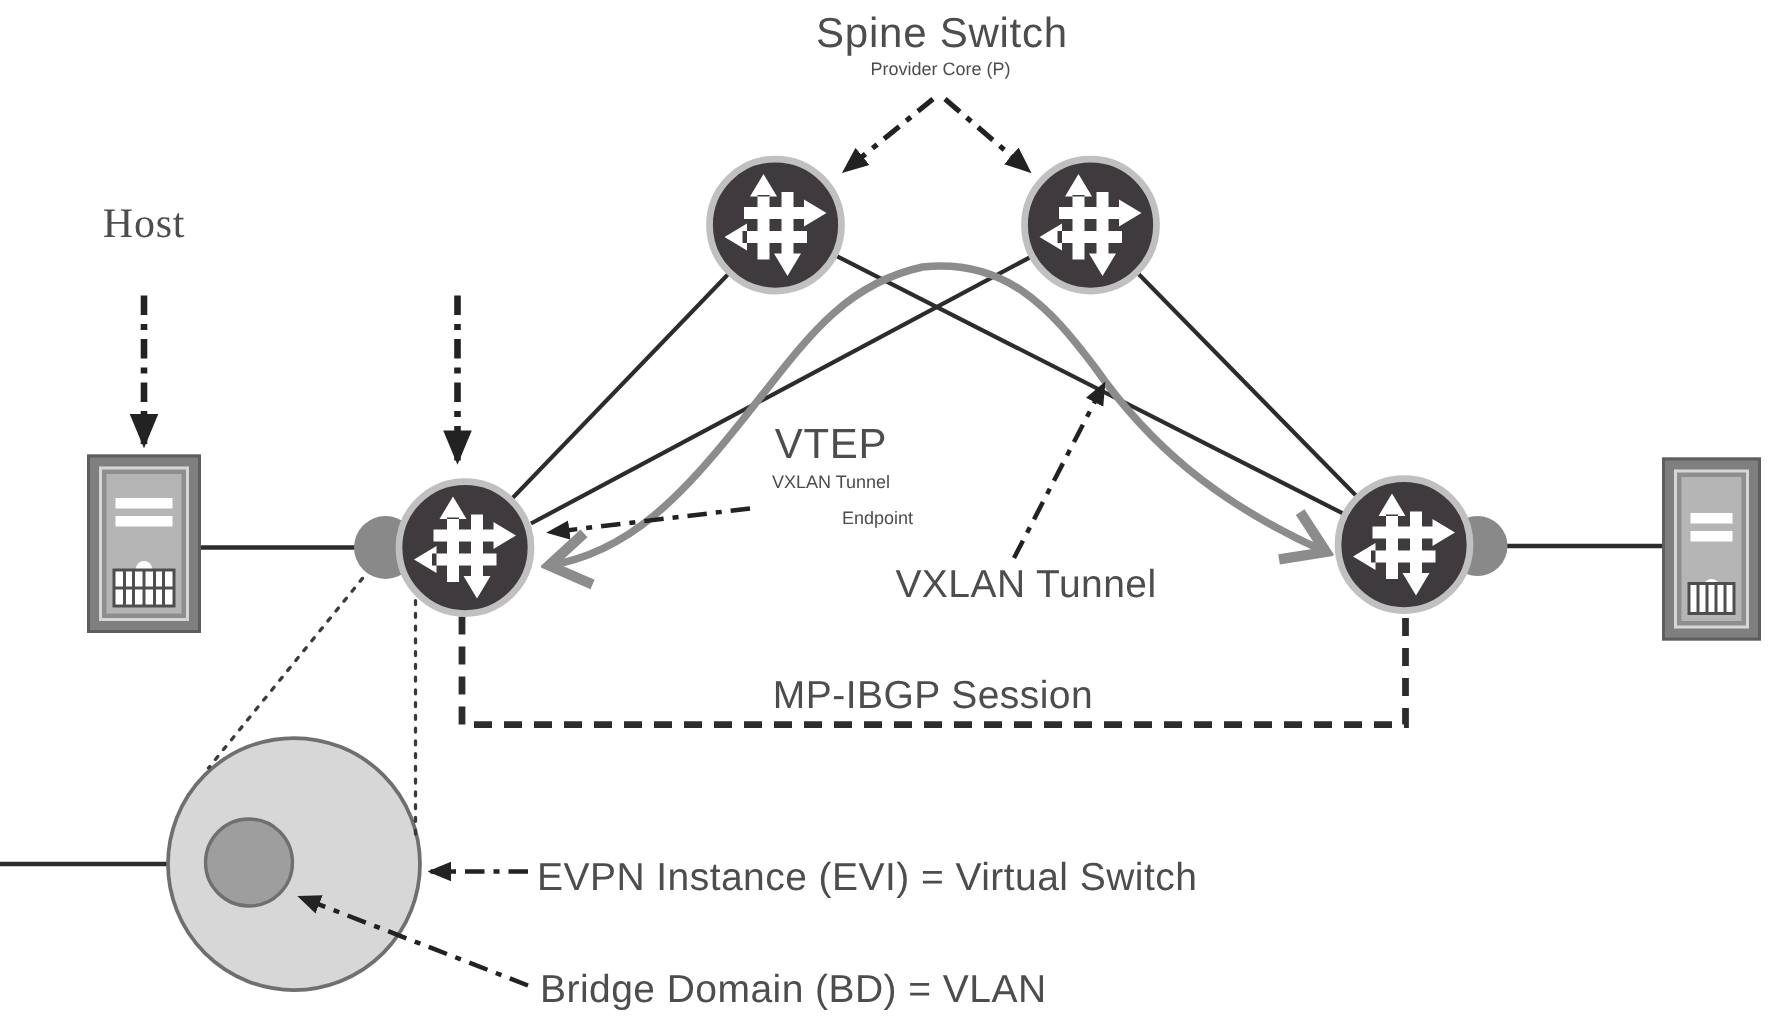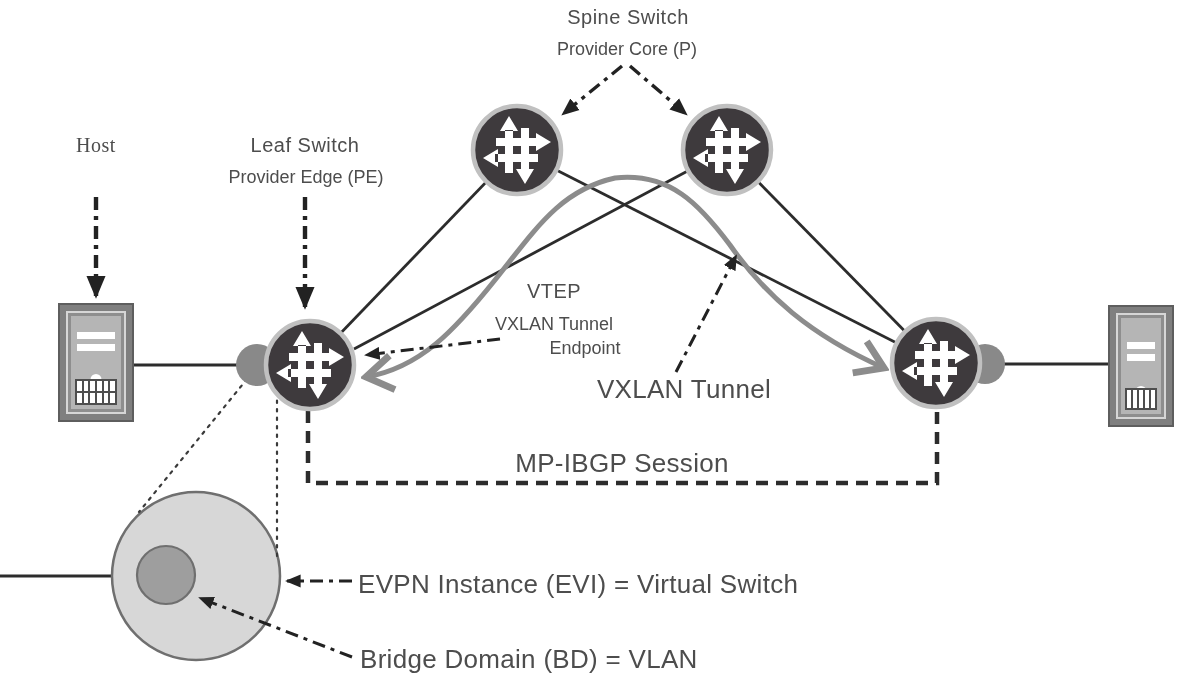"Spine Switch" .t-big { font-size: 20px -> 28px }
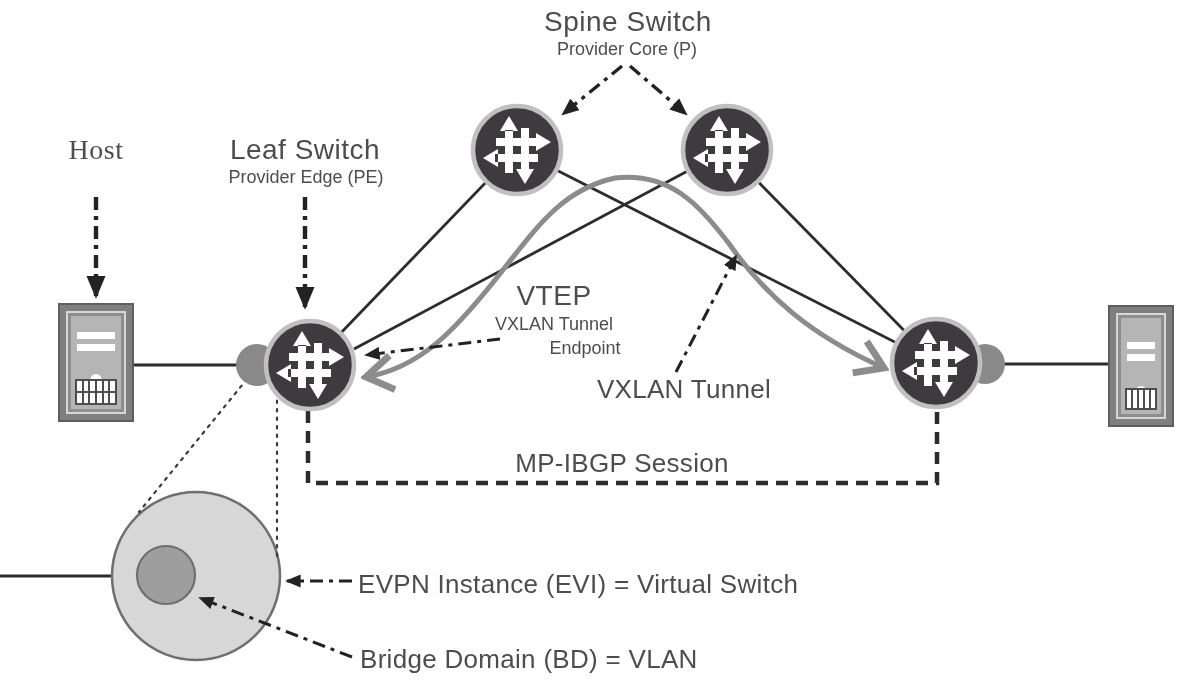"Provider Core (P)" .t-sub { font-size: 18px -> 12px }
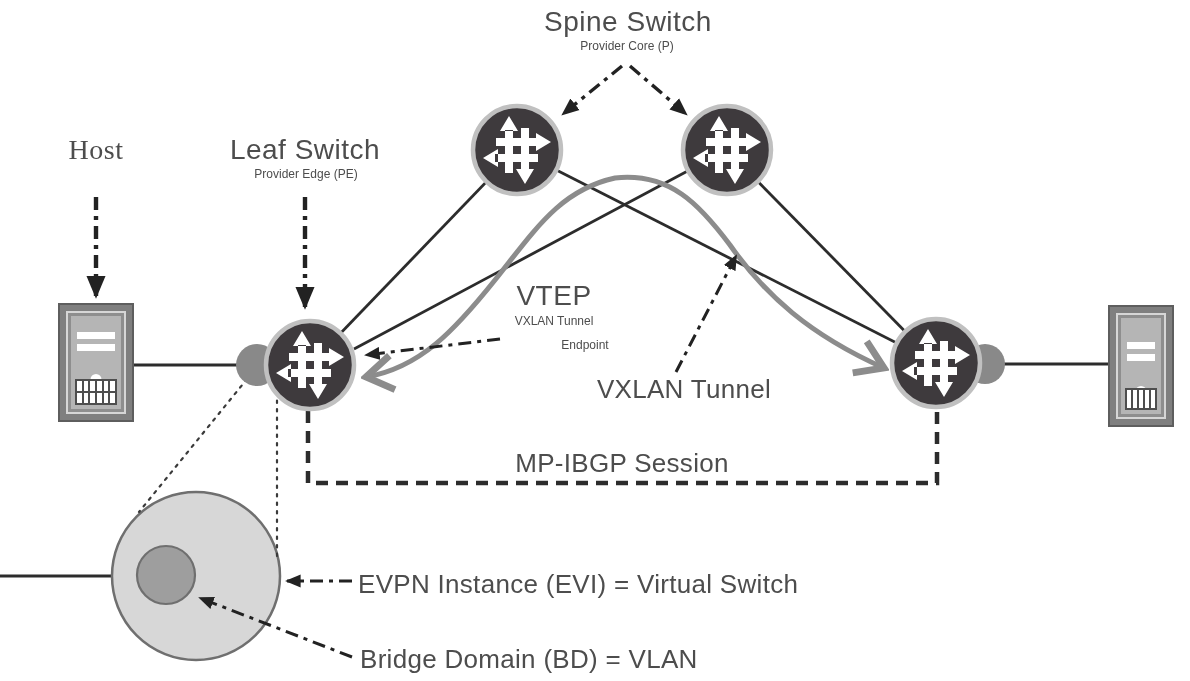"Leaf Switch" div.lbl { html: <div>Leaf Switch</div> -> none }
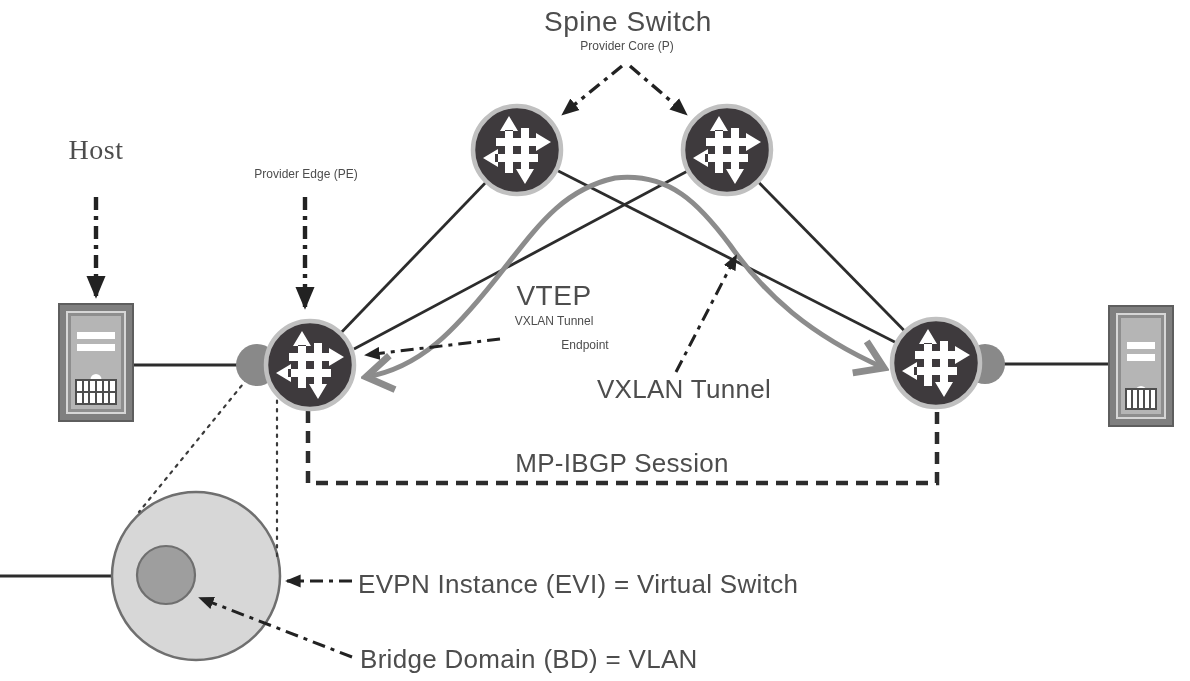"Provider Edge (PE)" div.lbl { html: <div>Provider Edge (PE)</div> -> none }
